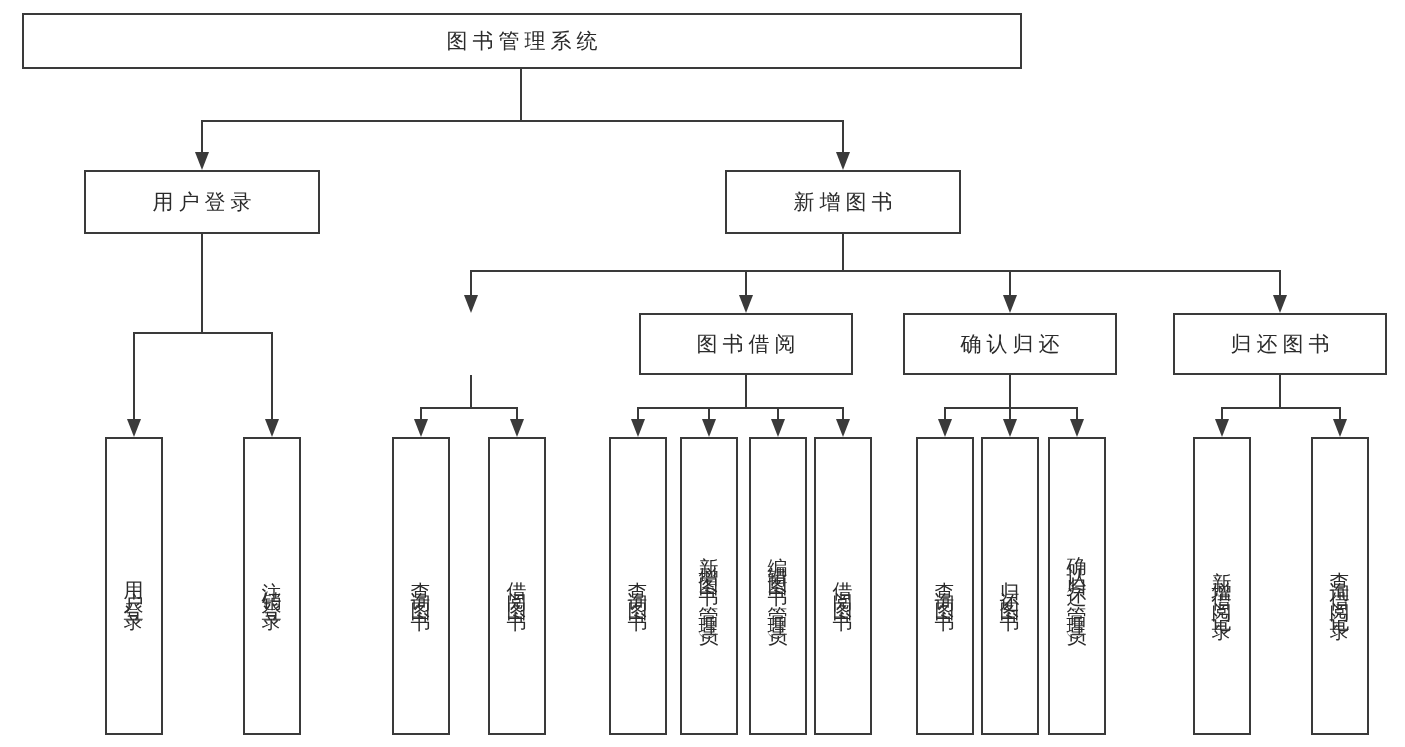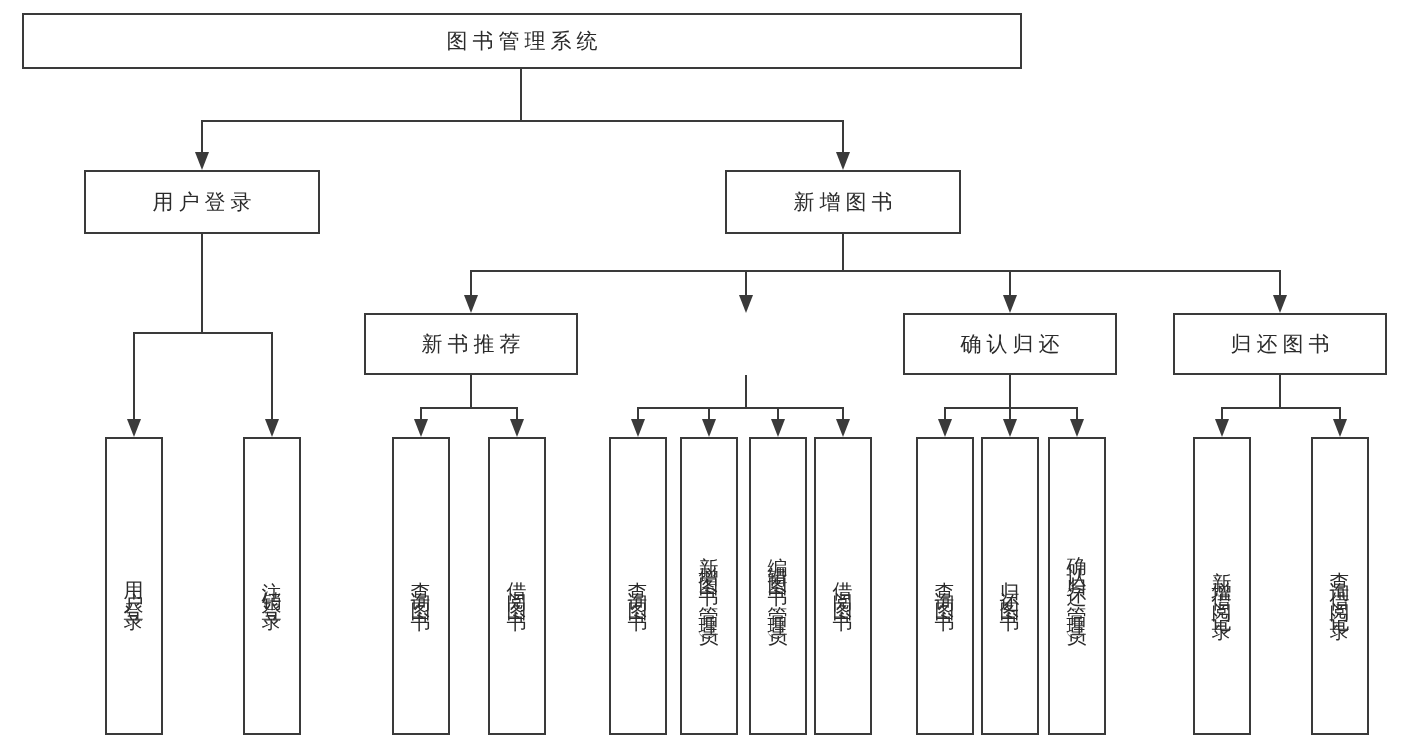"新书推荐" div.node { html: <div> <span>新书推荐</span> </div> -> none }
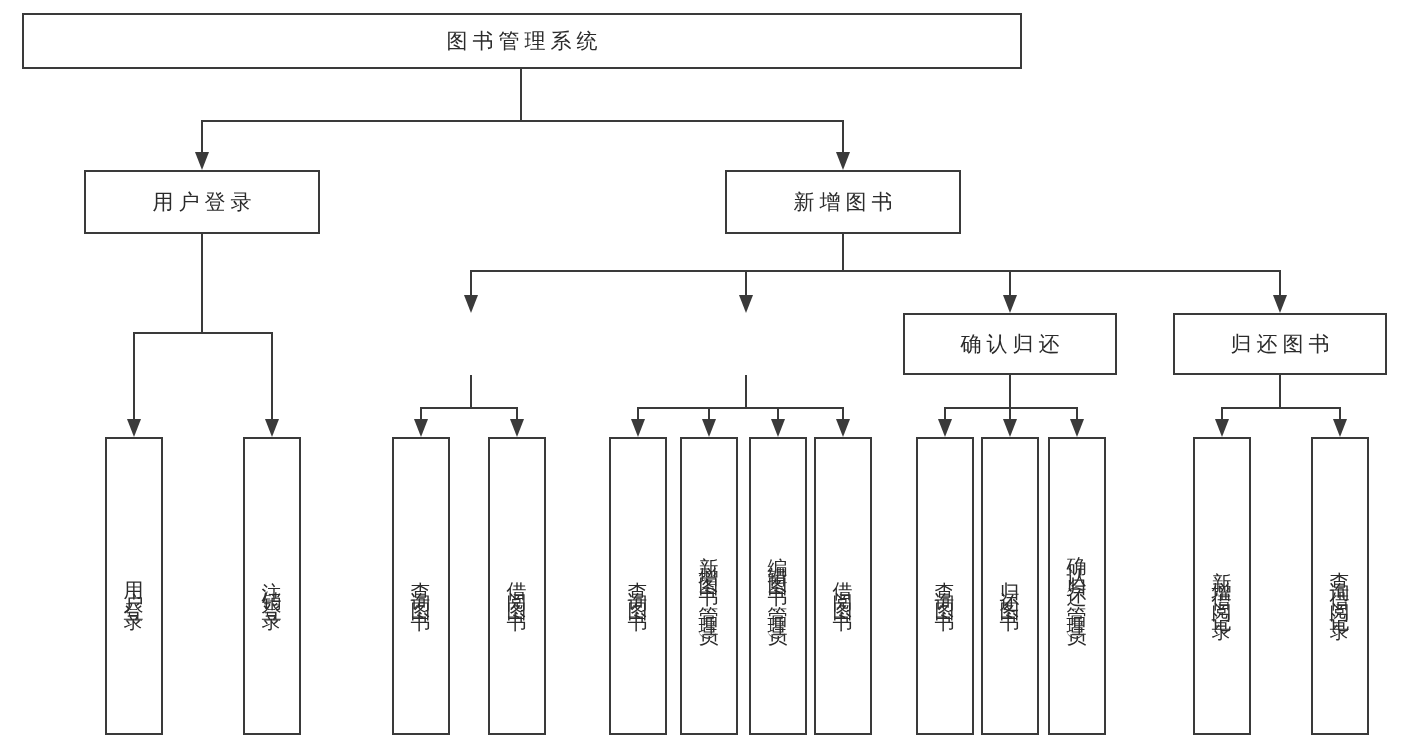"图书借阅" div.node { html: none -> <div> <span>图书借阅</span> </div> }
